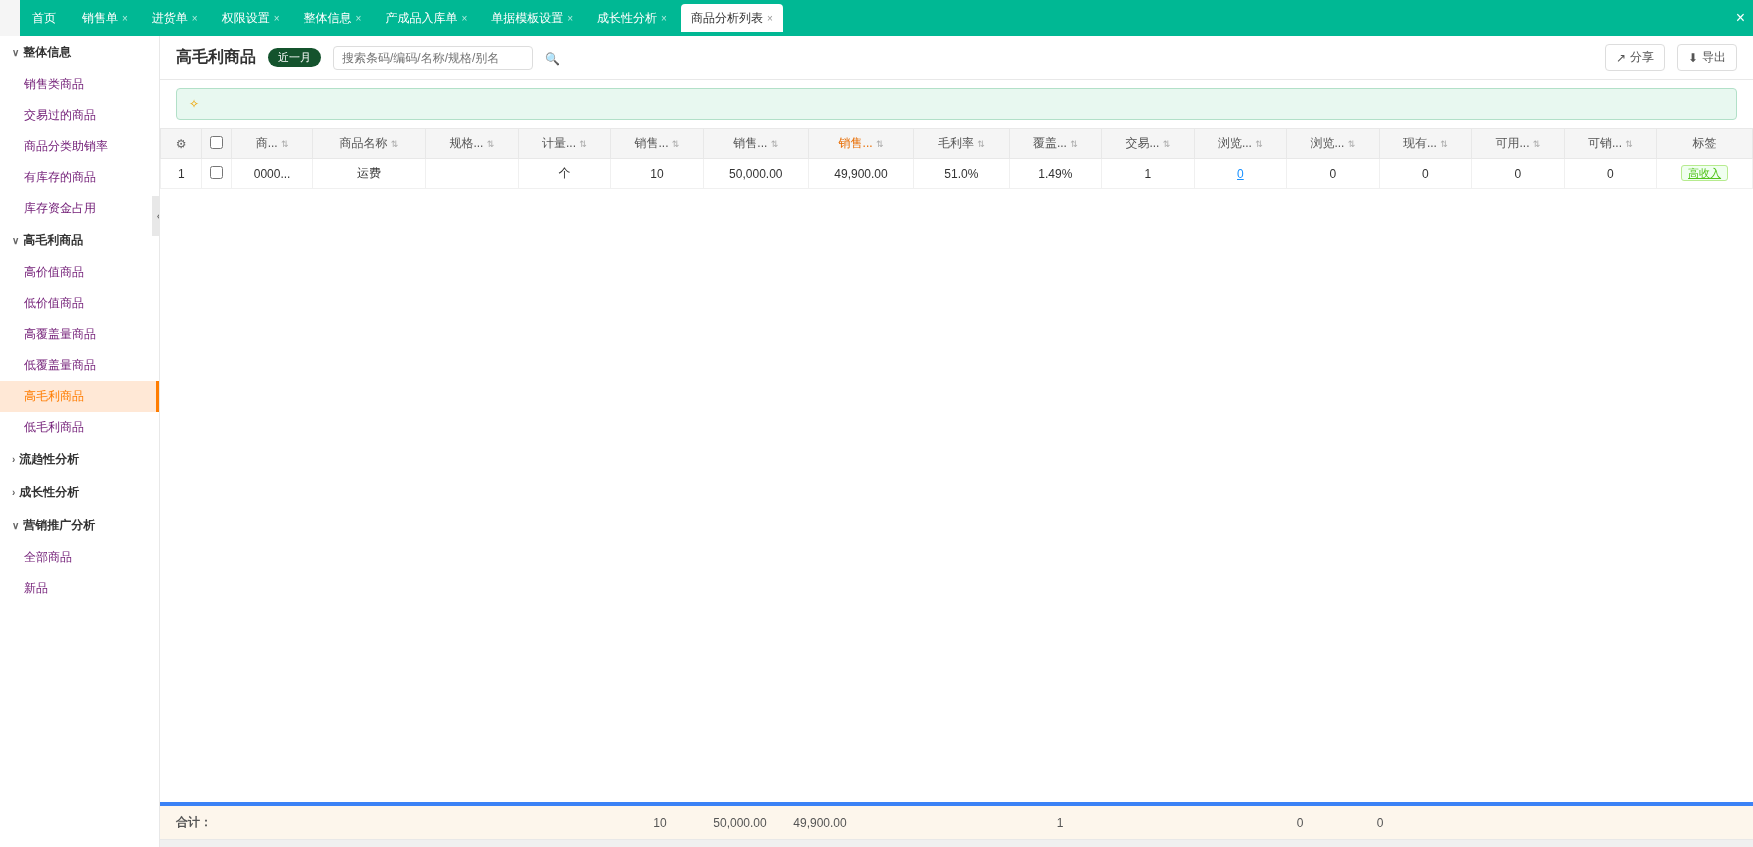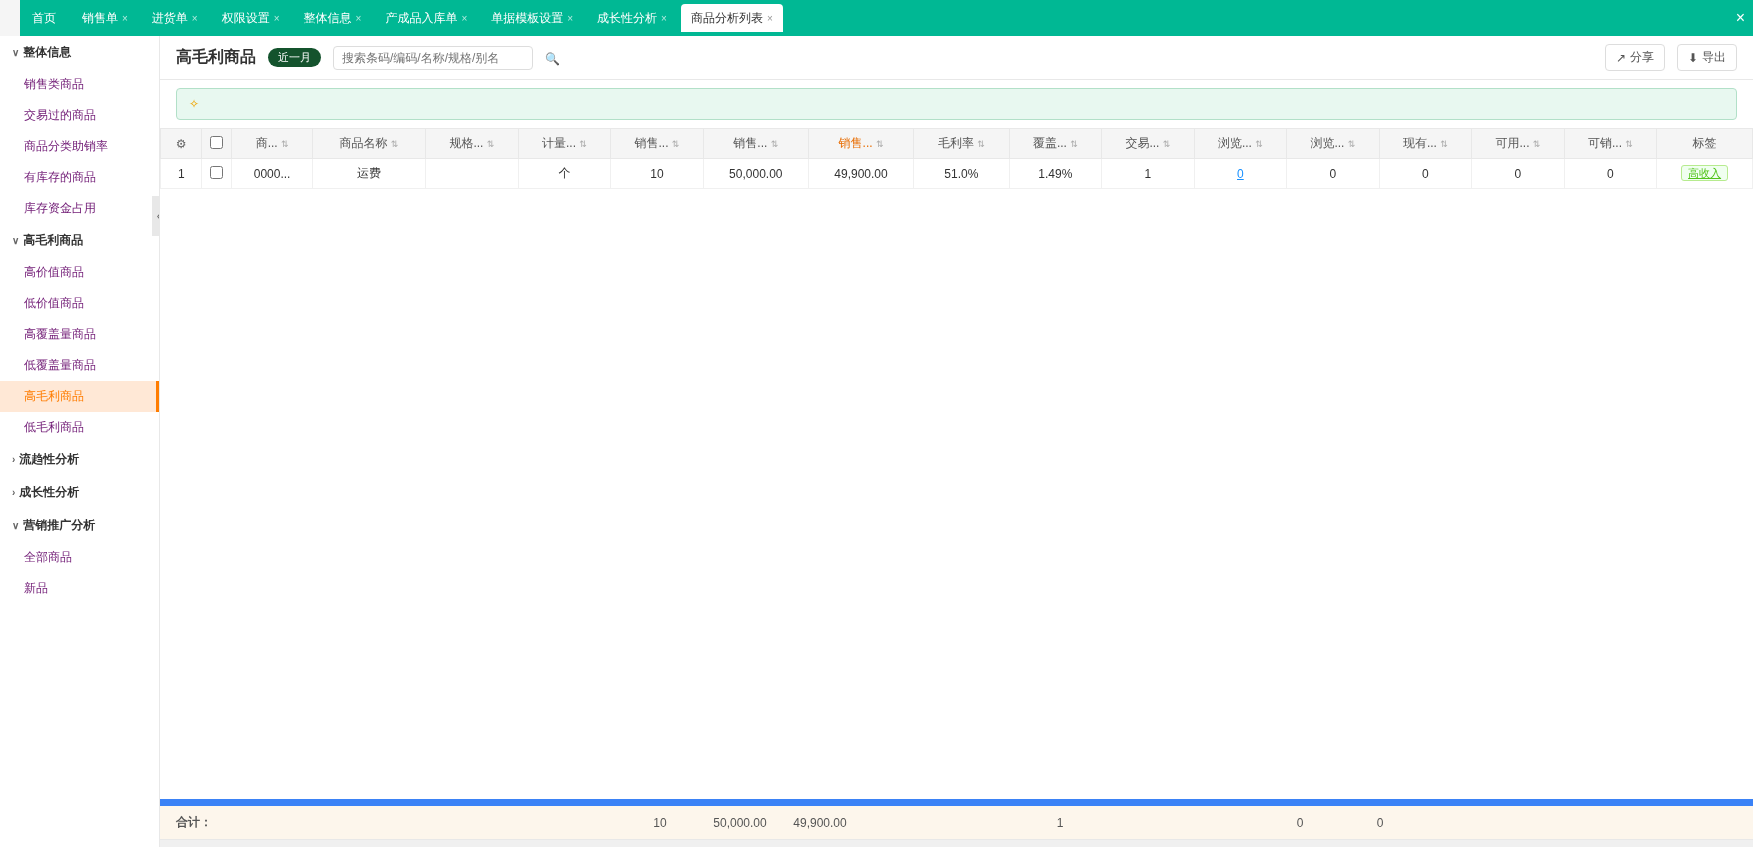"合计：" .table-footer { border-top: 7px solid #3b82f6 -> 4px solid #3b82f6 }
